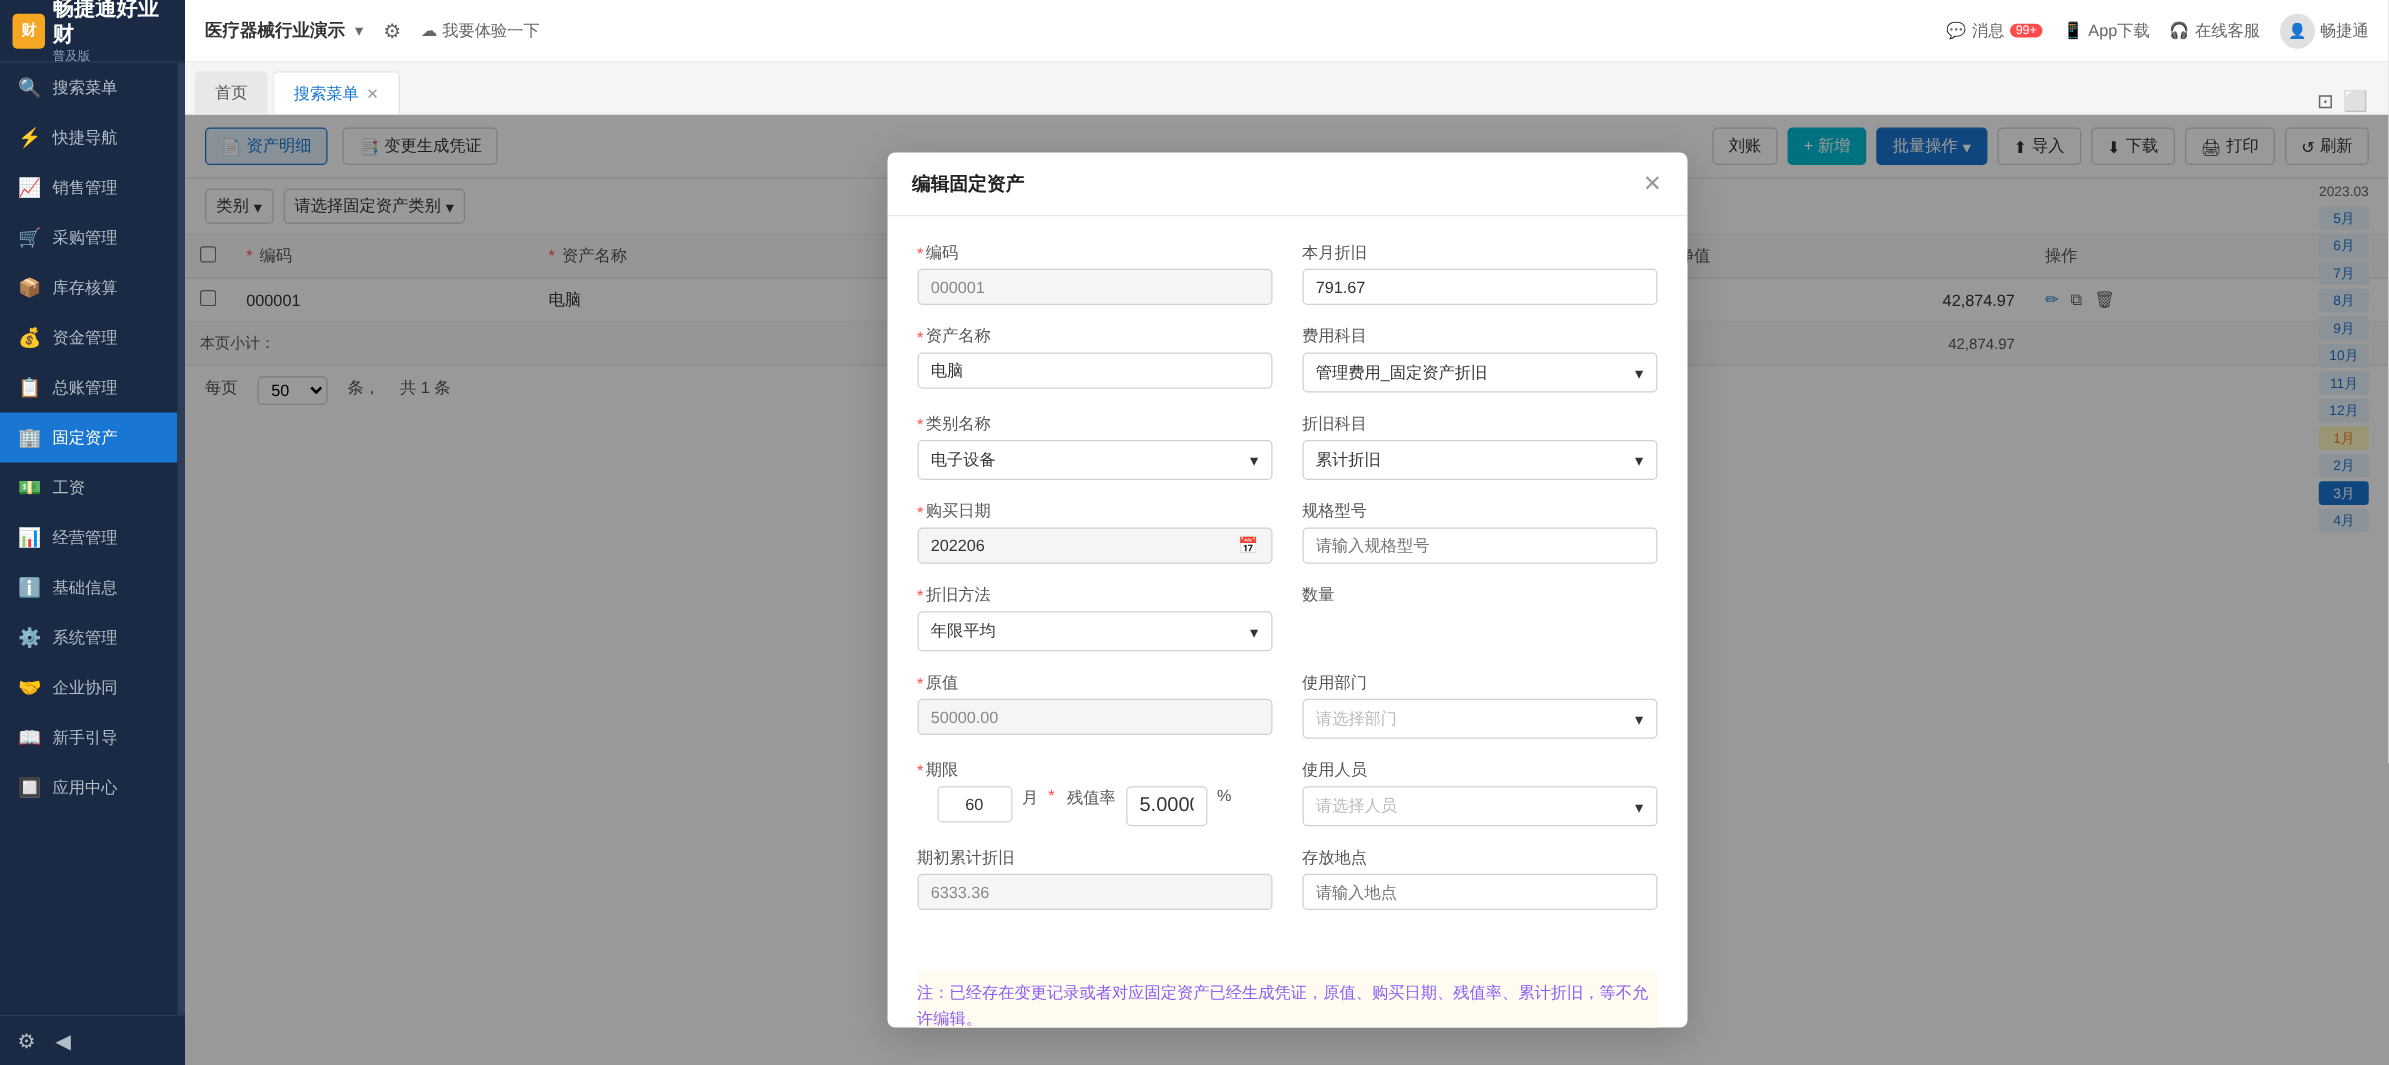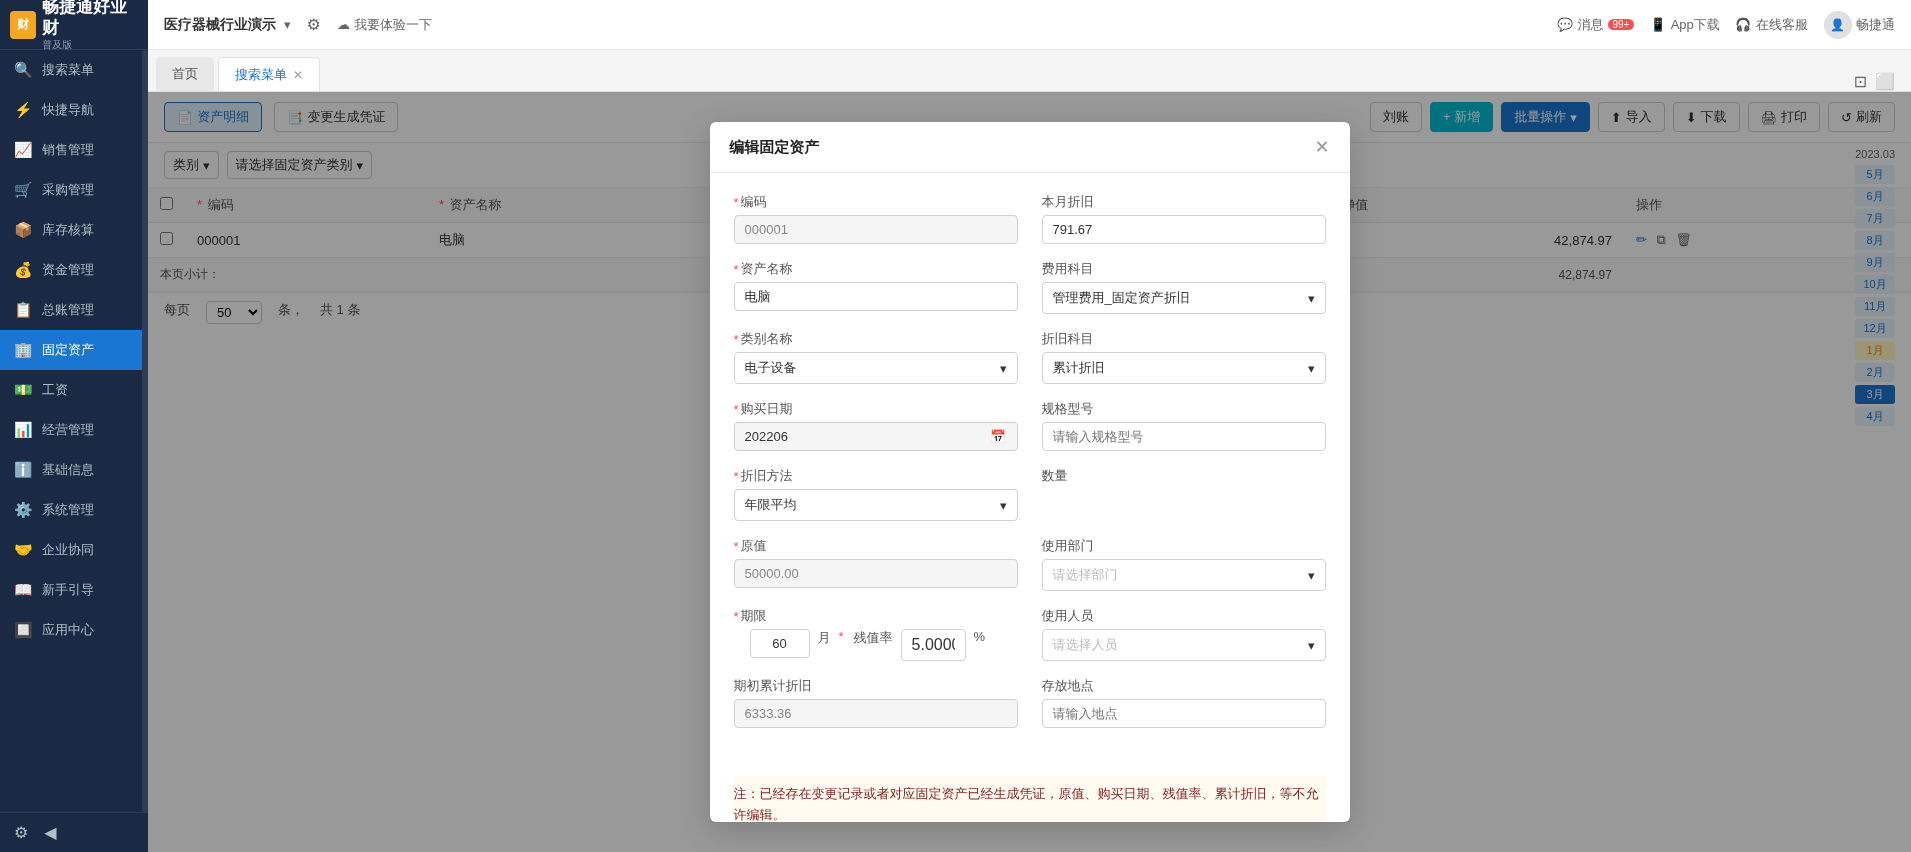"注：已经存在变更记录或者对应固定资产已经生成凭证，原值、购买日期、残值率、累计折" .modal-note { color: #7f1d1d -> #8b5cf6 }
